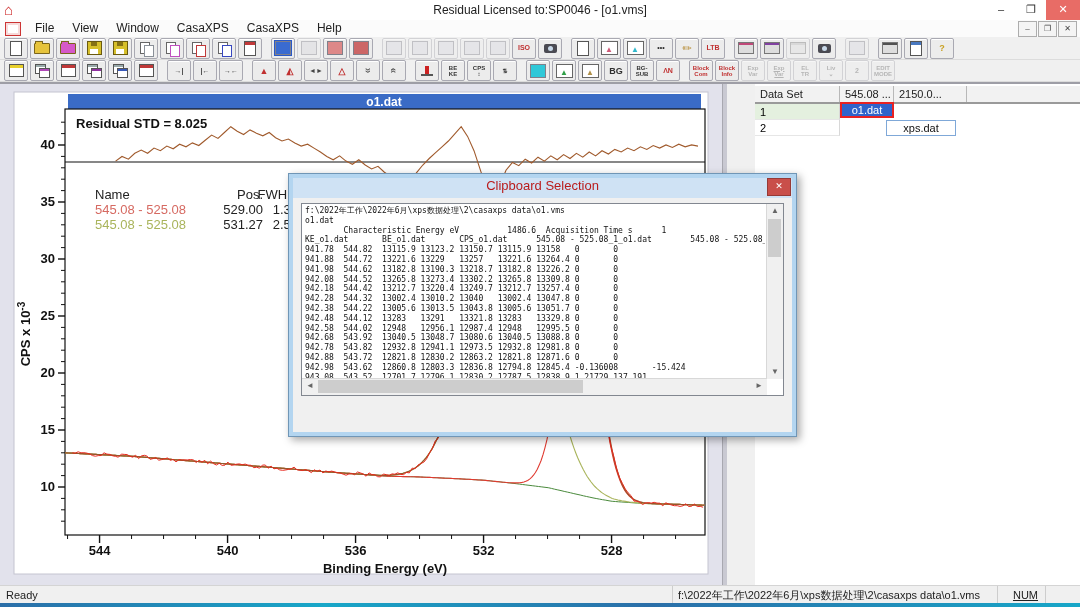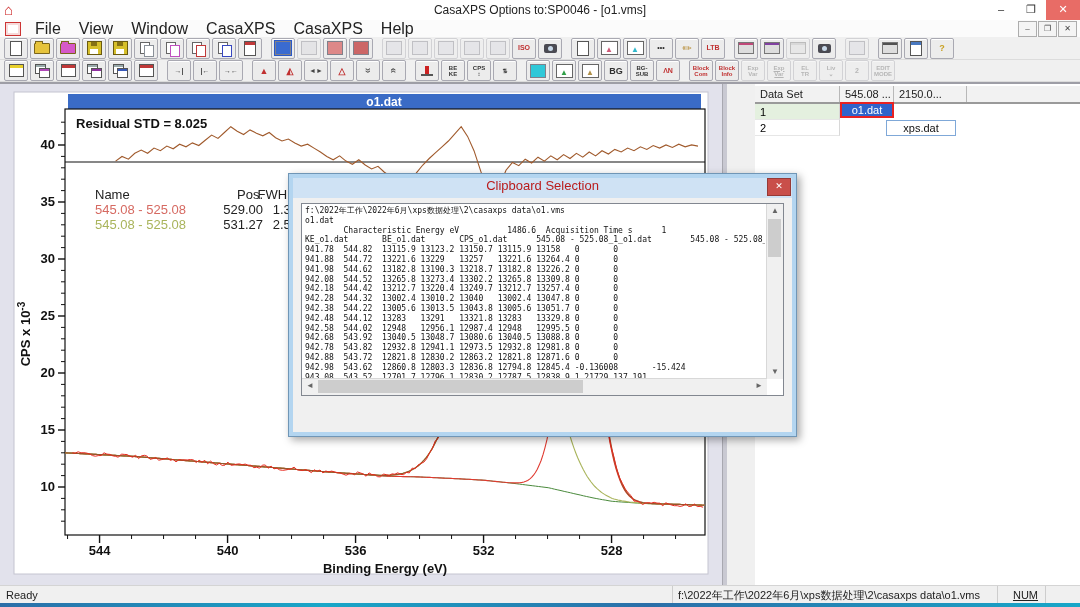"CasaXPS Options to:SP0046 - [o1.vms]" span.title { text: CasaXPS Options -> Residual Licensed }
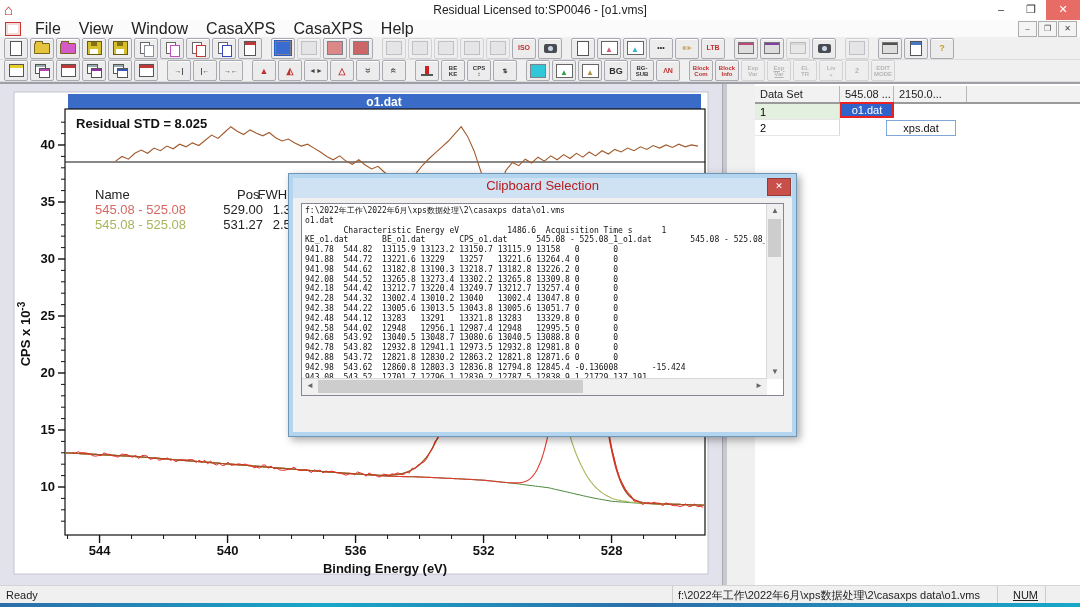"File" .menu-item { font-size: 16px -> 12px }
